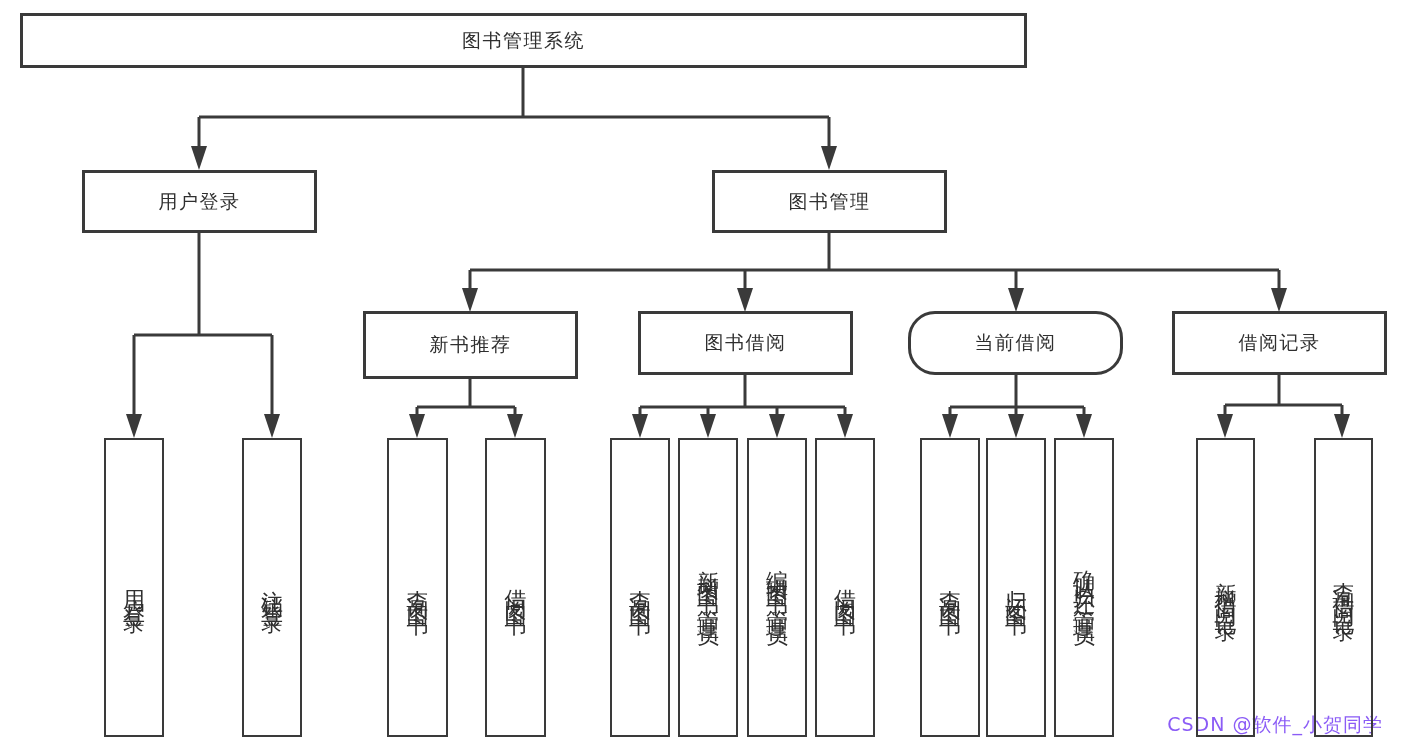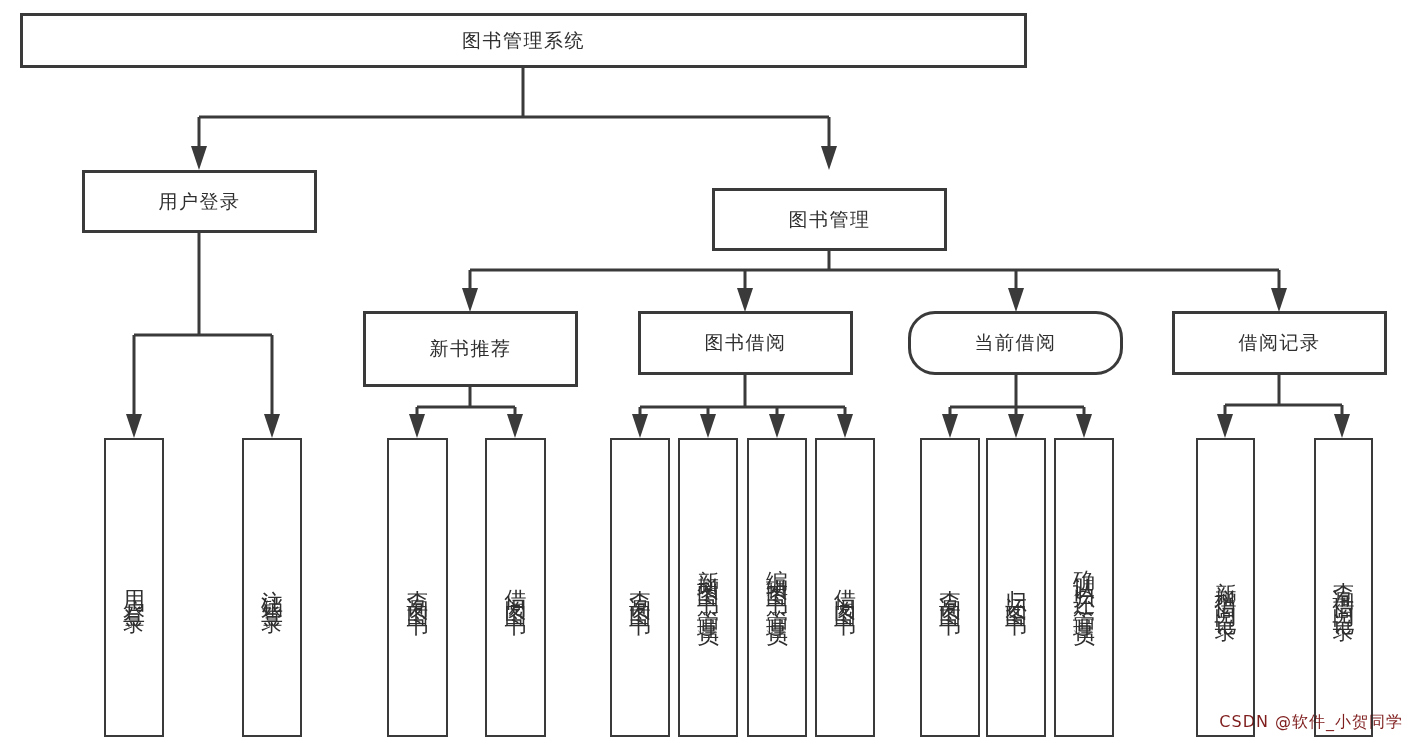"图书管理" div.box { margin-top: 18px -> none }
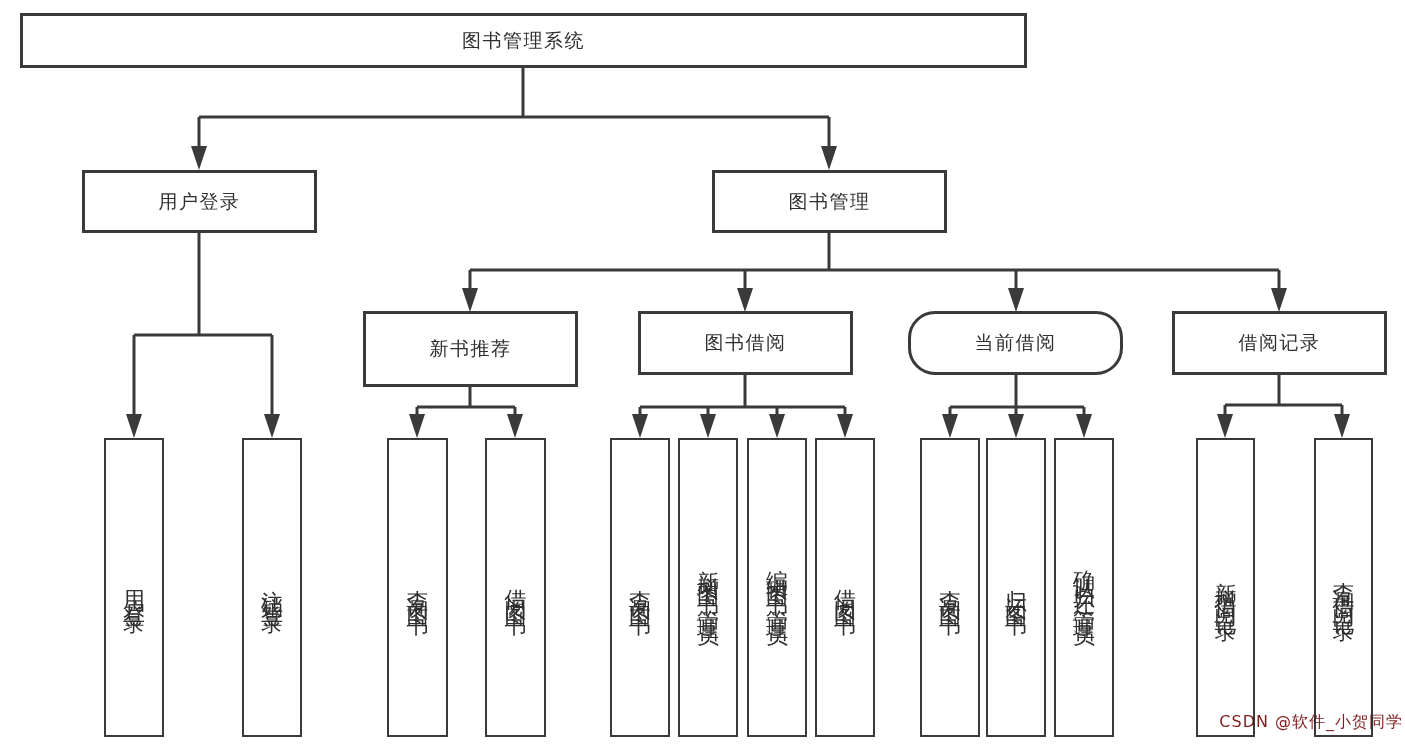"新书推荐" div.box { height: 76px -> 68px }
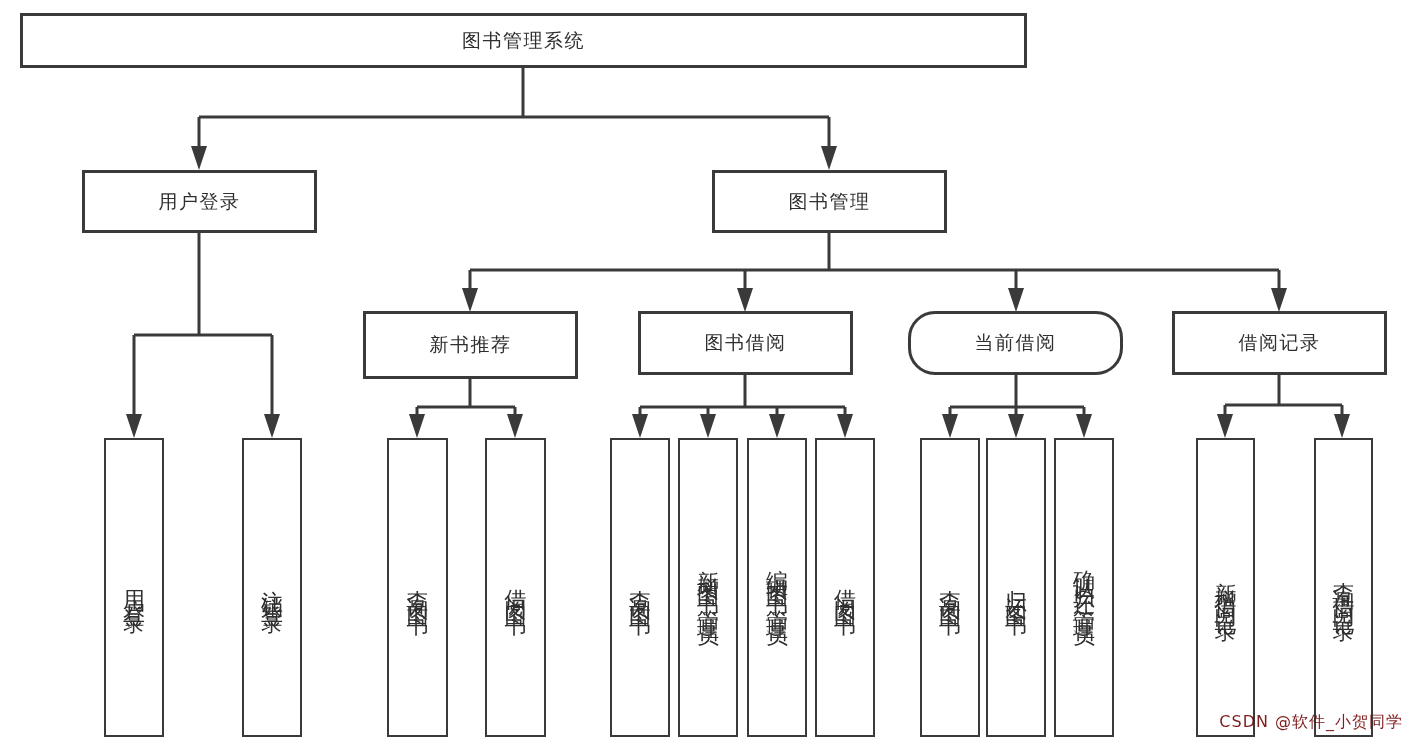"CSDN @软件_小贺同学" .watermark { color: #7f1d1d -> #8b5cf6; font-size: 16px -> 19px; right: 2px -> 22px }
